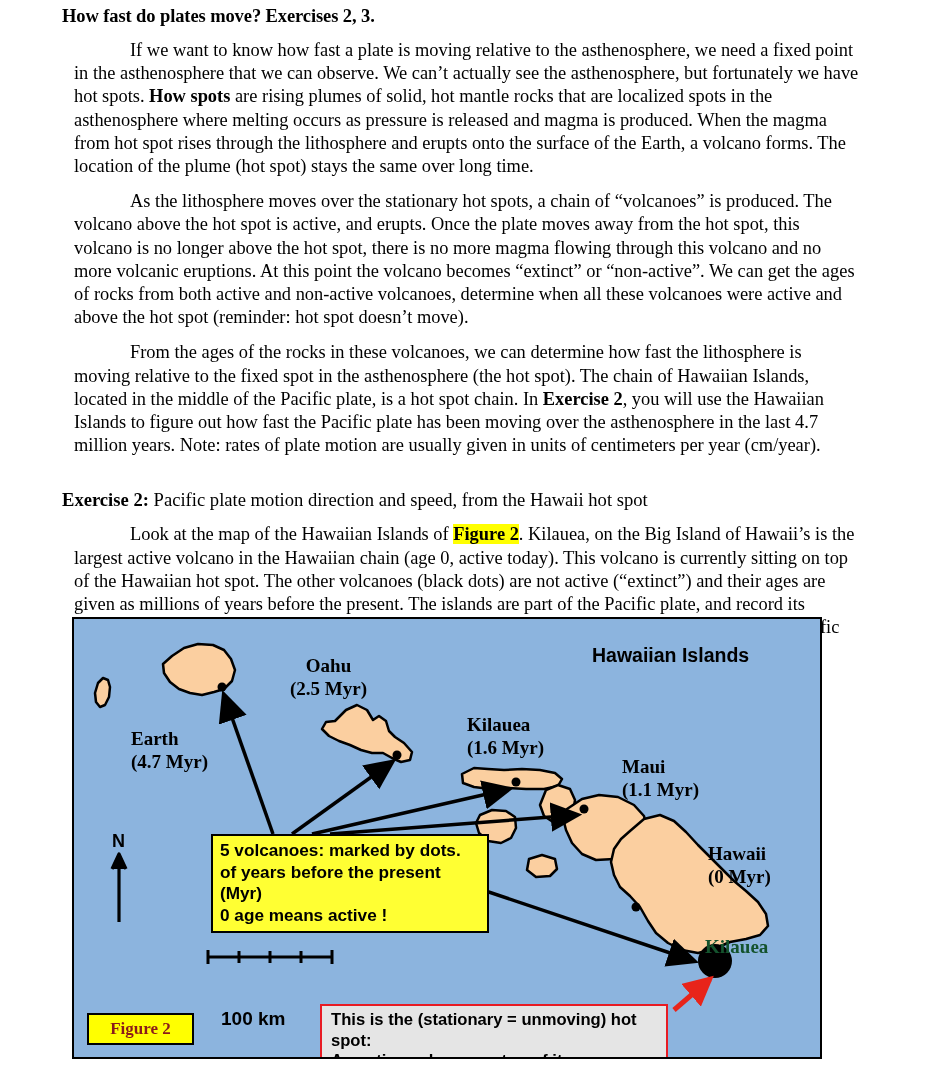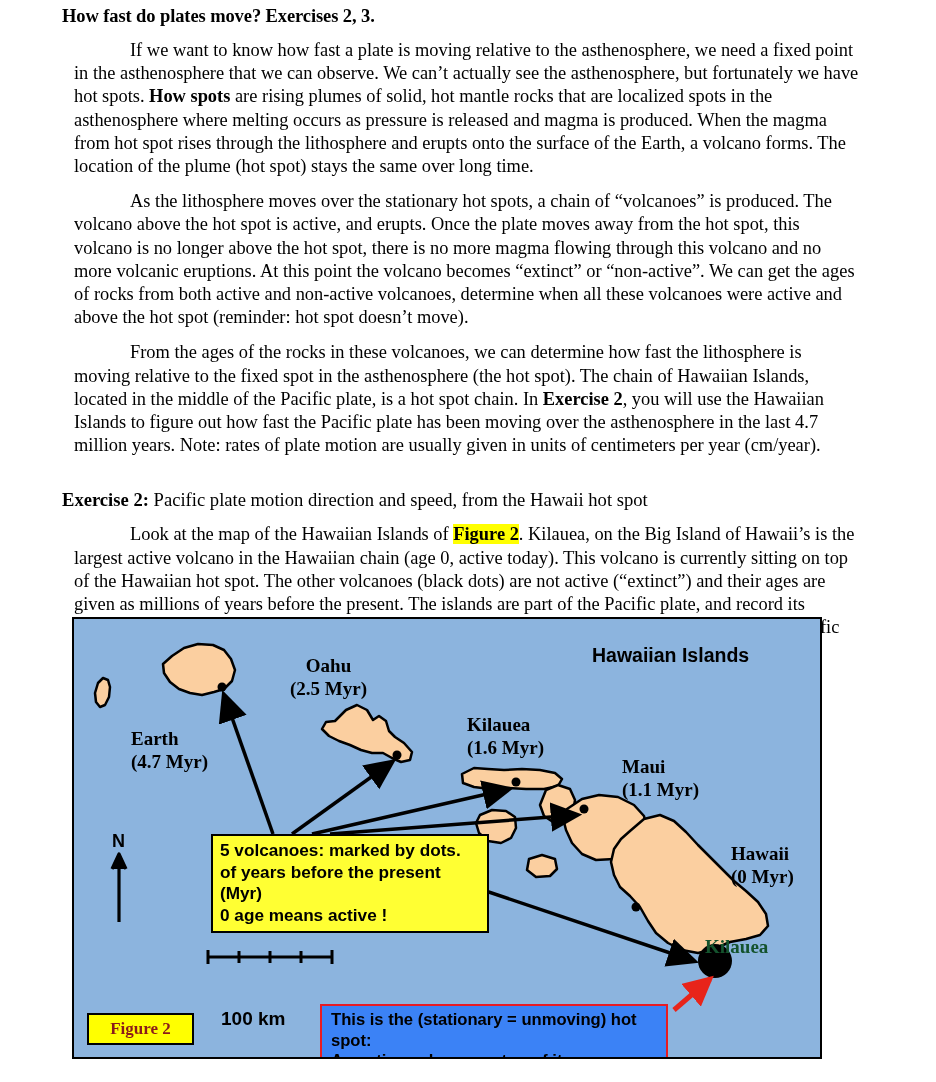"Hawaii" div.map-label { left: 657px -> 634px }
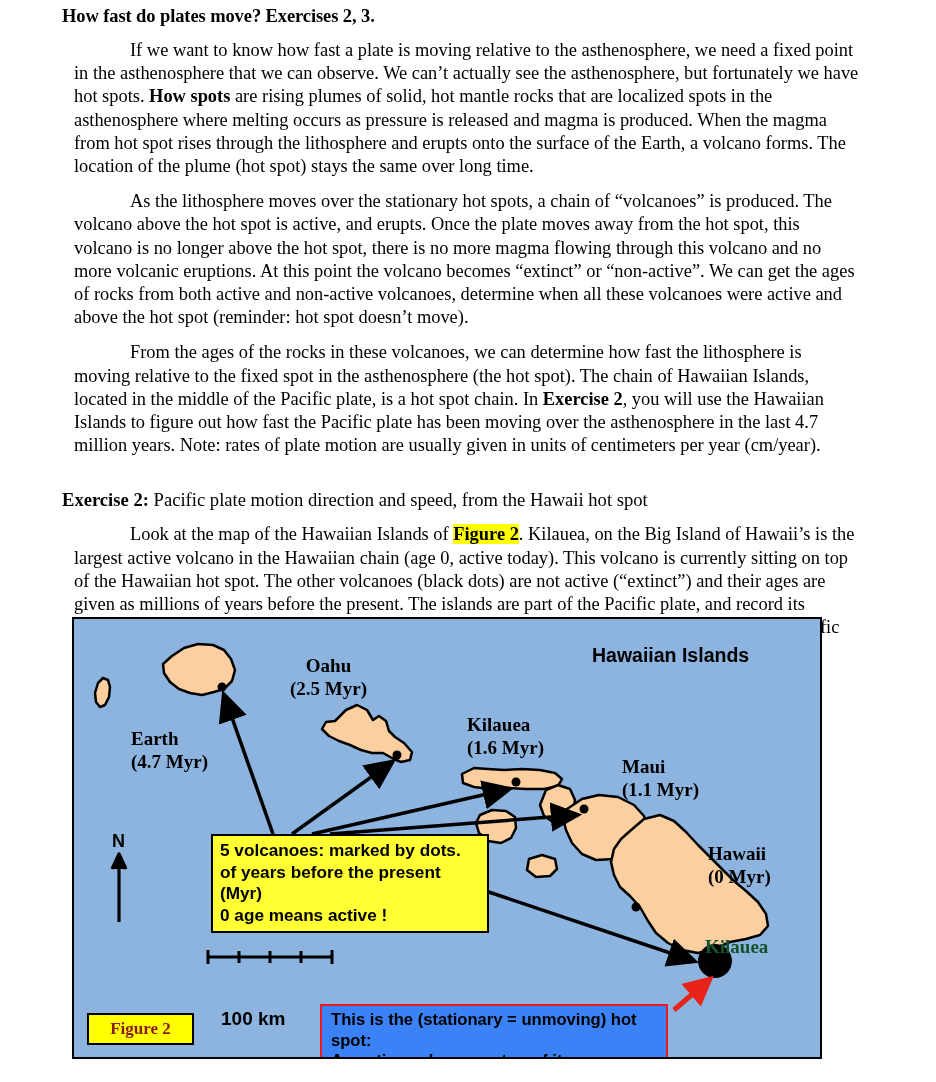"This is the (stationary =" .callout-pink { background: #3b82f6 -> #e5e5e5 }
